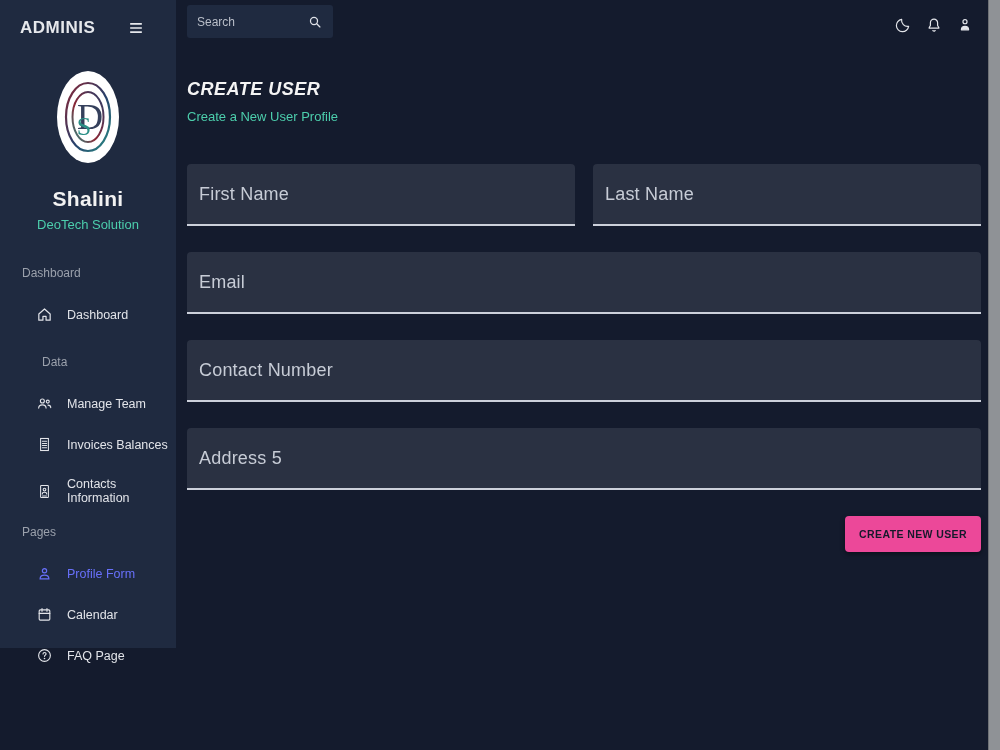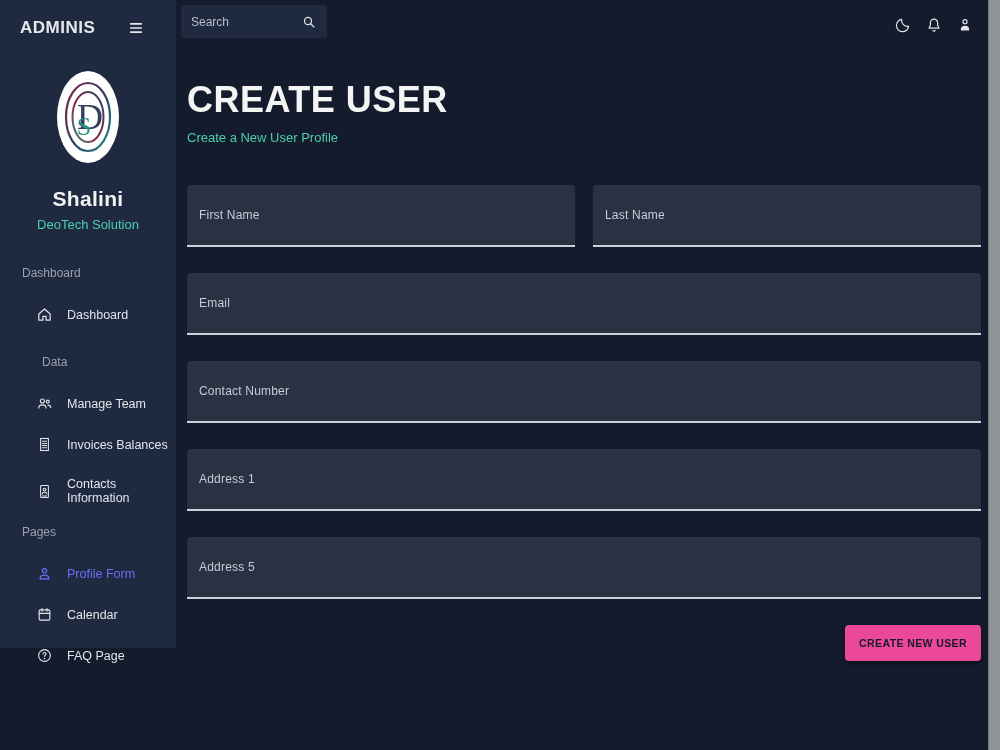"Search" .topbar { padding: 5px 24px 0 5px -> 5px 24px 0 11px }
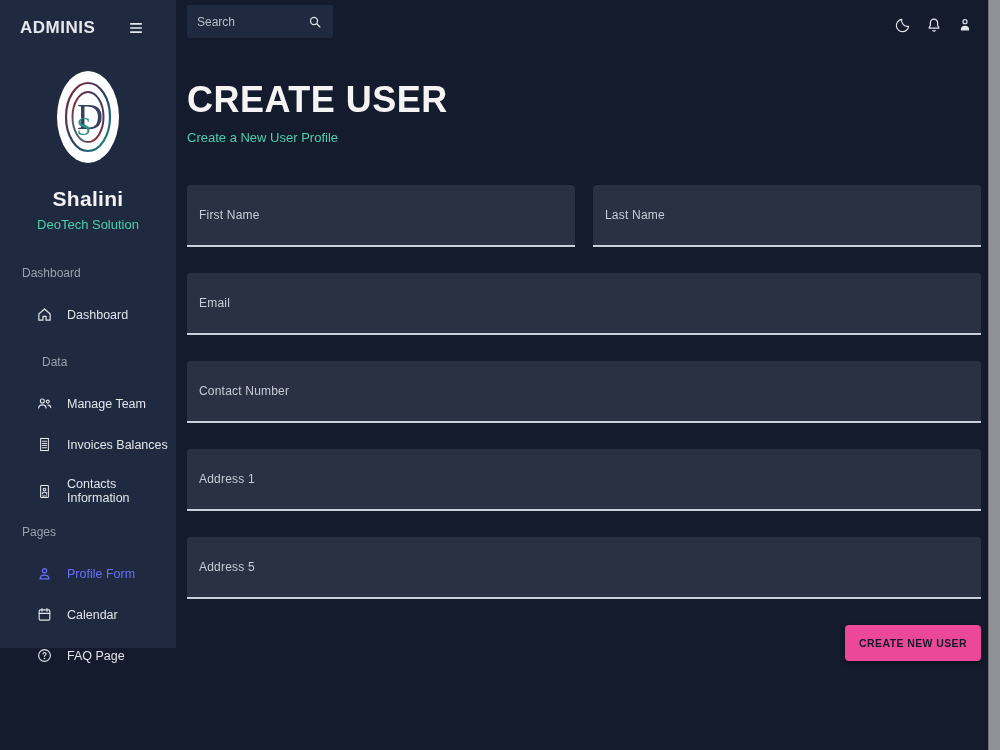"CREATE USER" .page-title { font-size: 36px -> 18px; font-style: none -> italic }
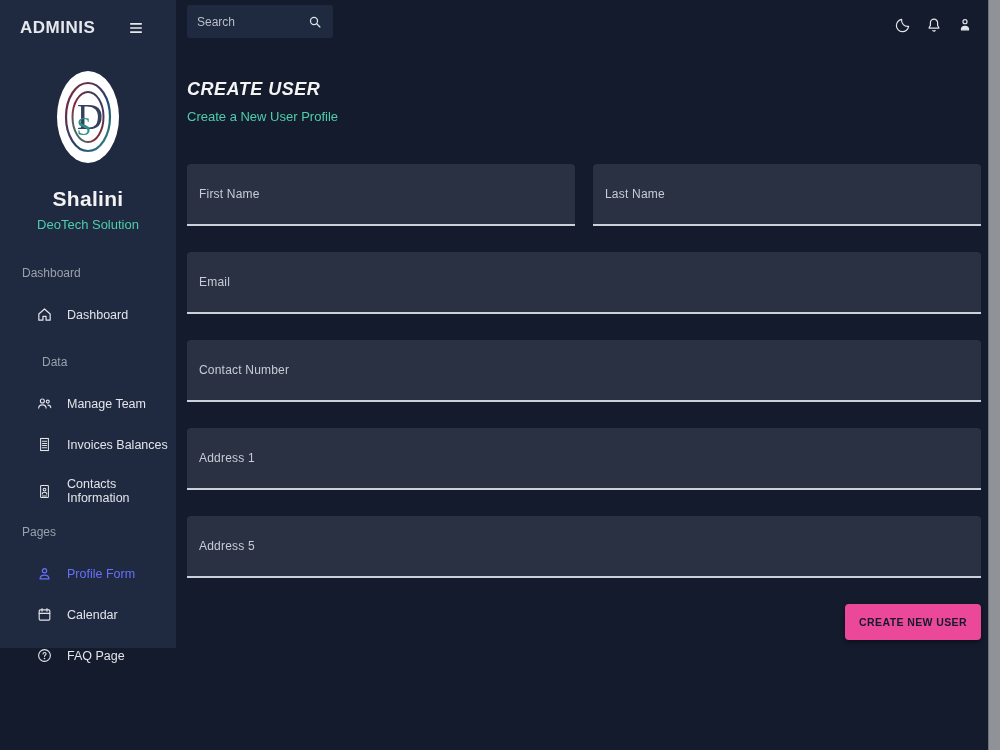"First Name" .field .field-label { font-size: 12px -> 18px }
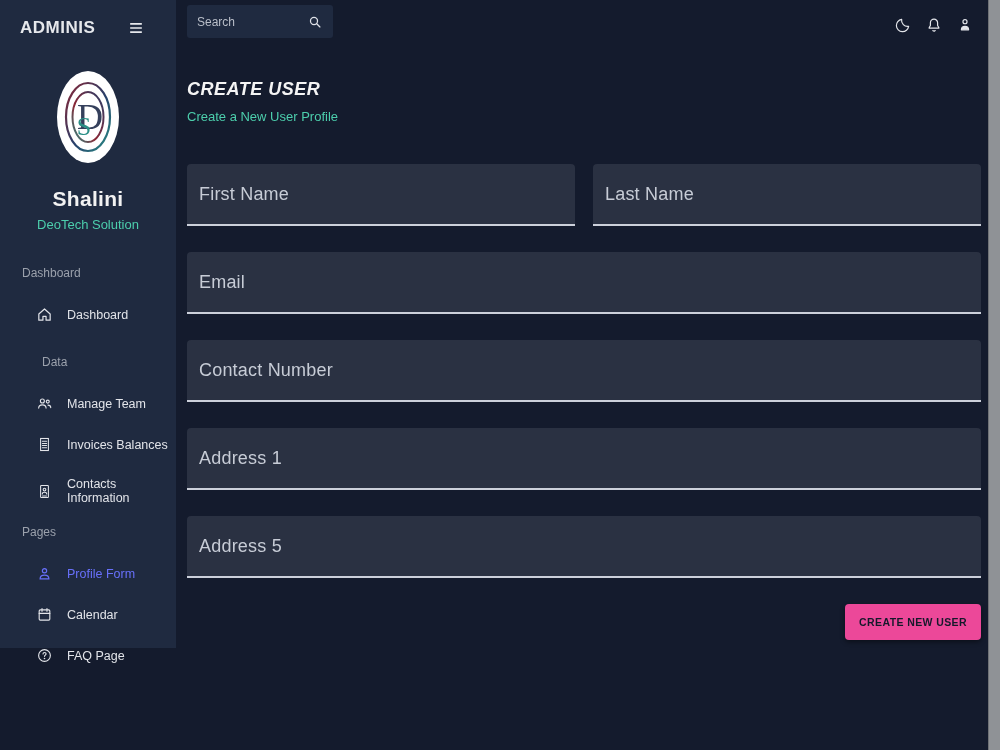"Address 1" div.form-row { html: <div> <div> <span>Address 1</span> </div> </div> -> none }
